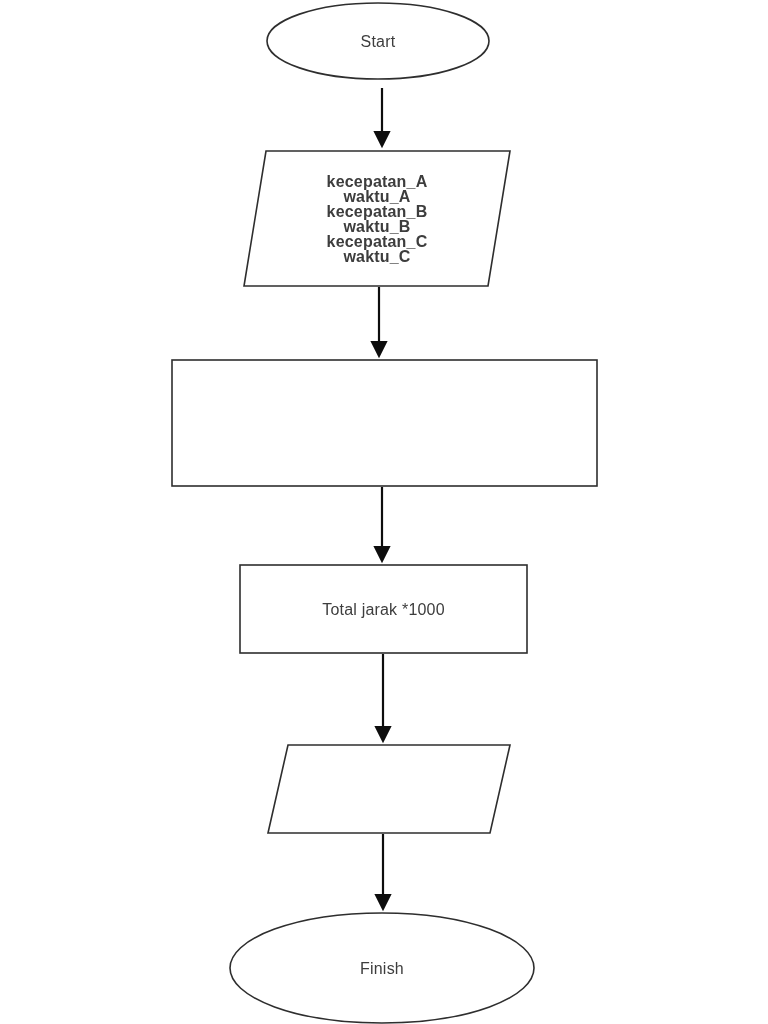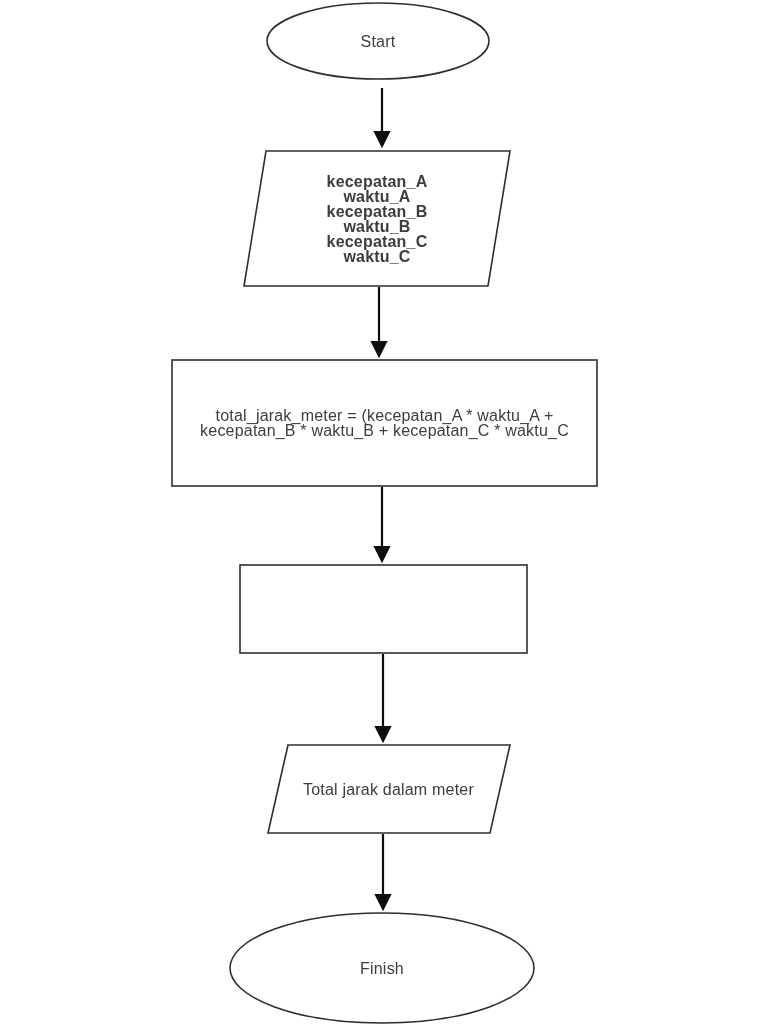"total_jarak_meter = (kecepatan_A *" div.label { html: <div>total_jarak_meter = (kecepatan_A * waktu_A + kecepatan_B * waktu_B + kecepatan_C * waktu_C</div> -> none }
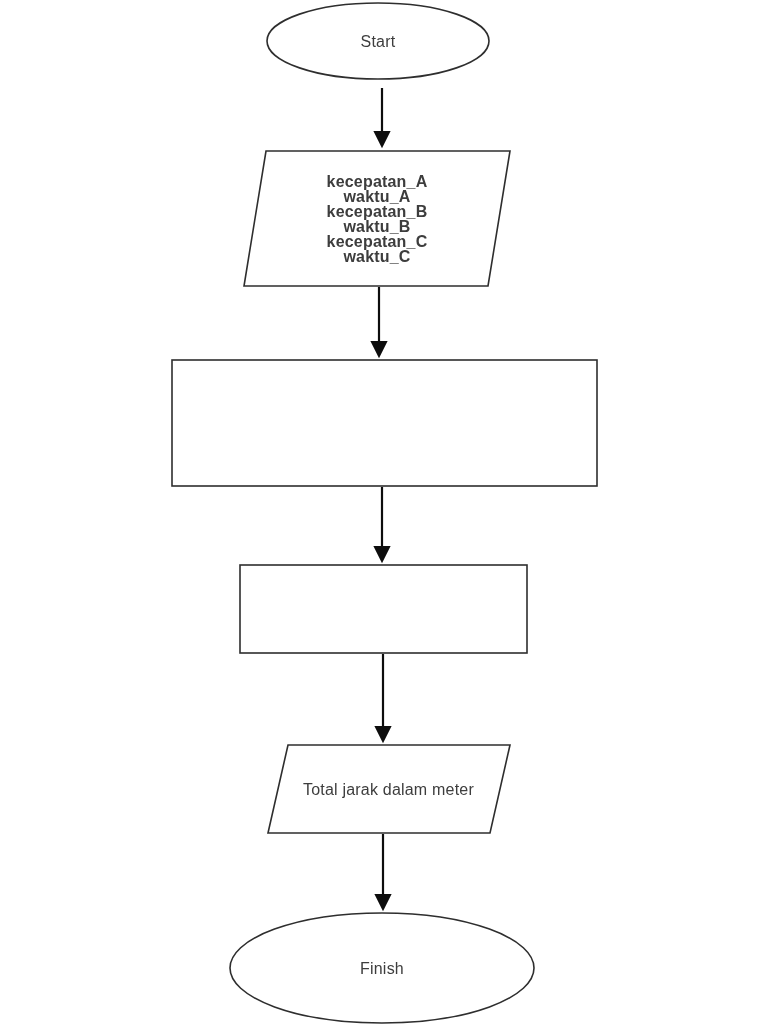"Total jarak *1000" div.label { html: none -> <div>Total jarak *1000</div> }
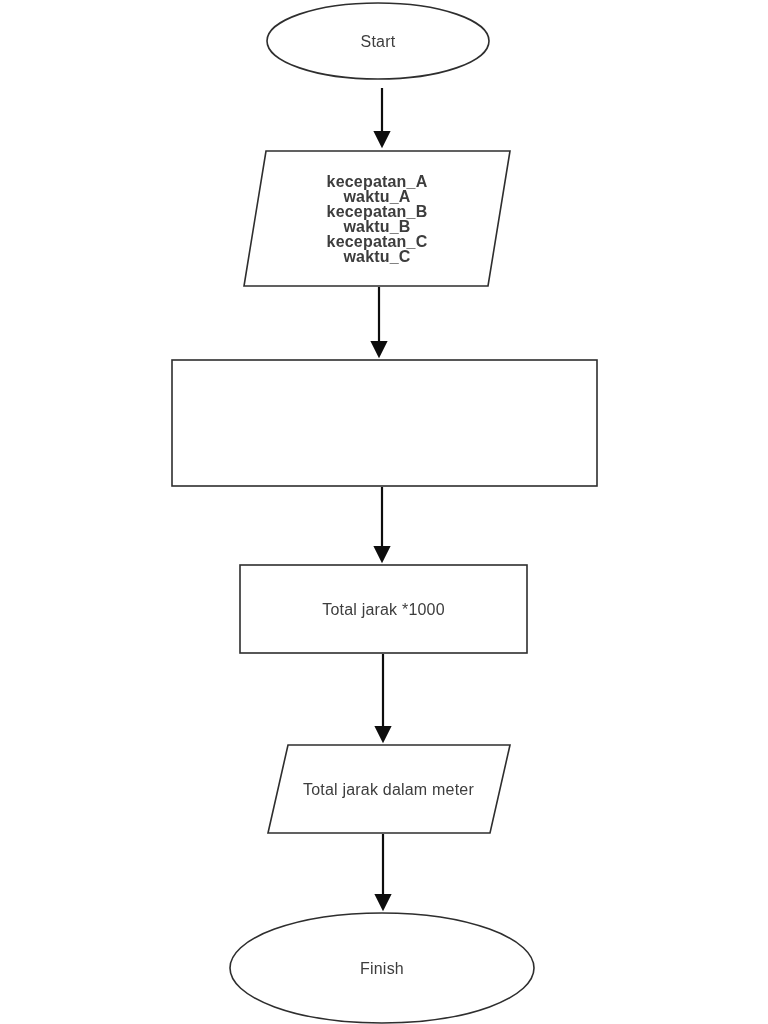"Total jarak dalam meter" div.label { html: <div>Total jarak dalam meter</div> -> none }
